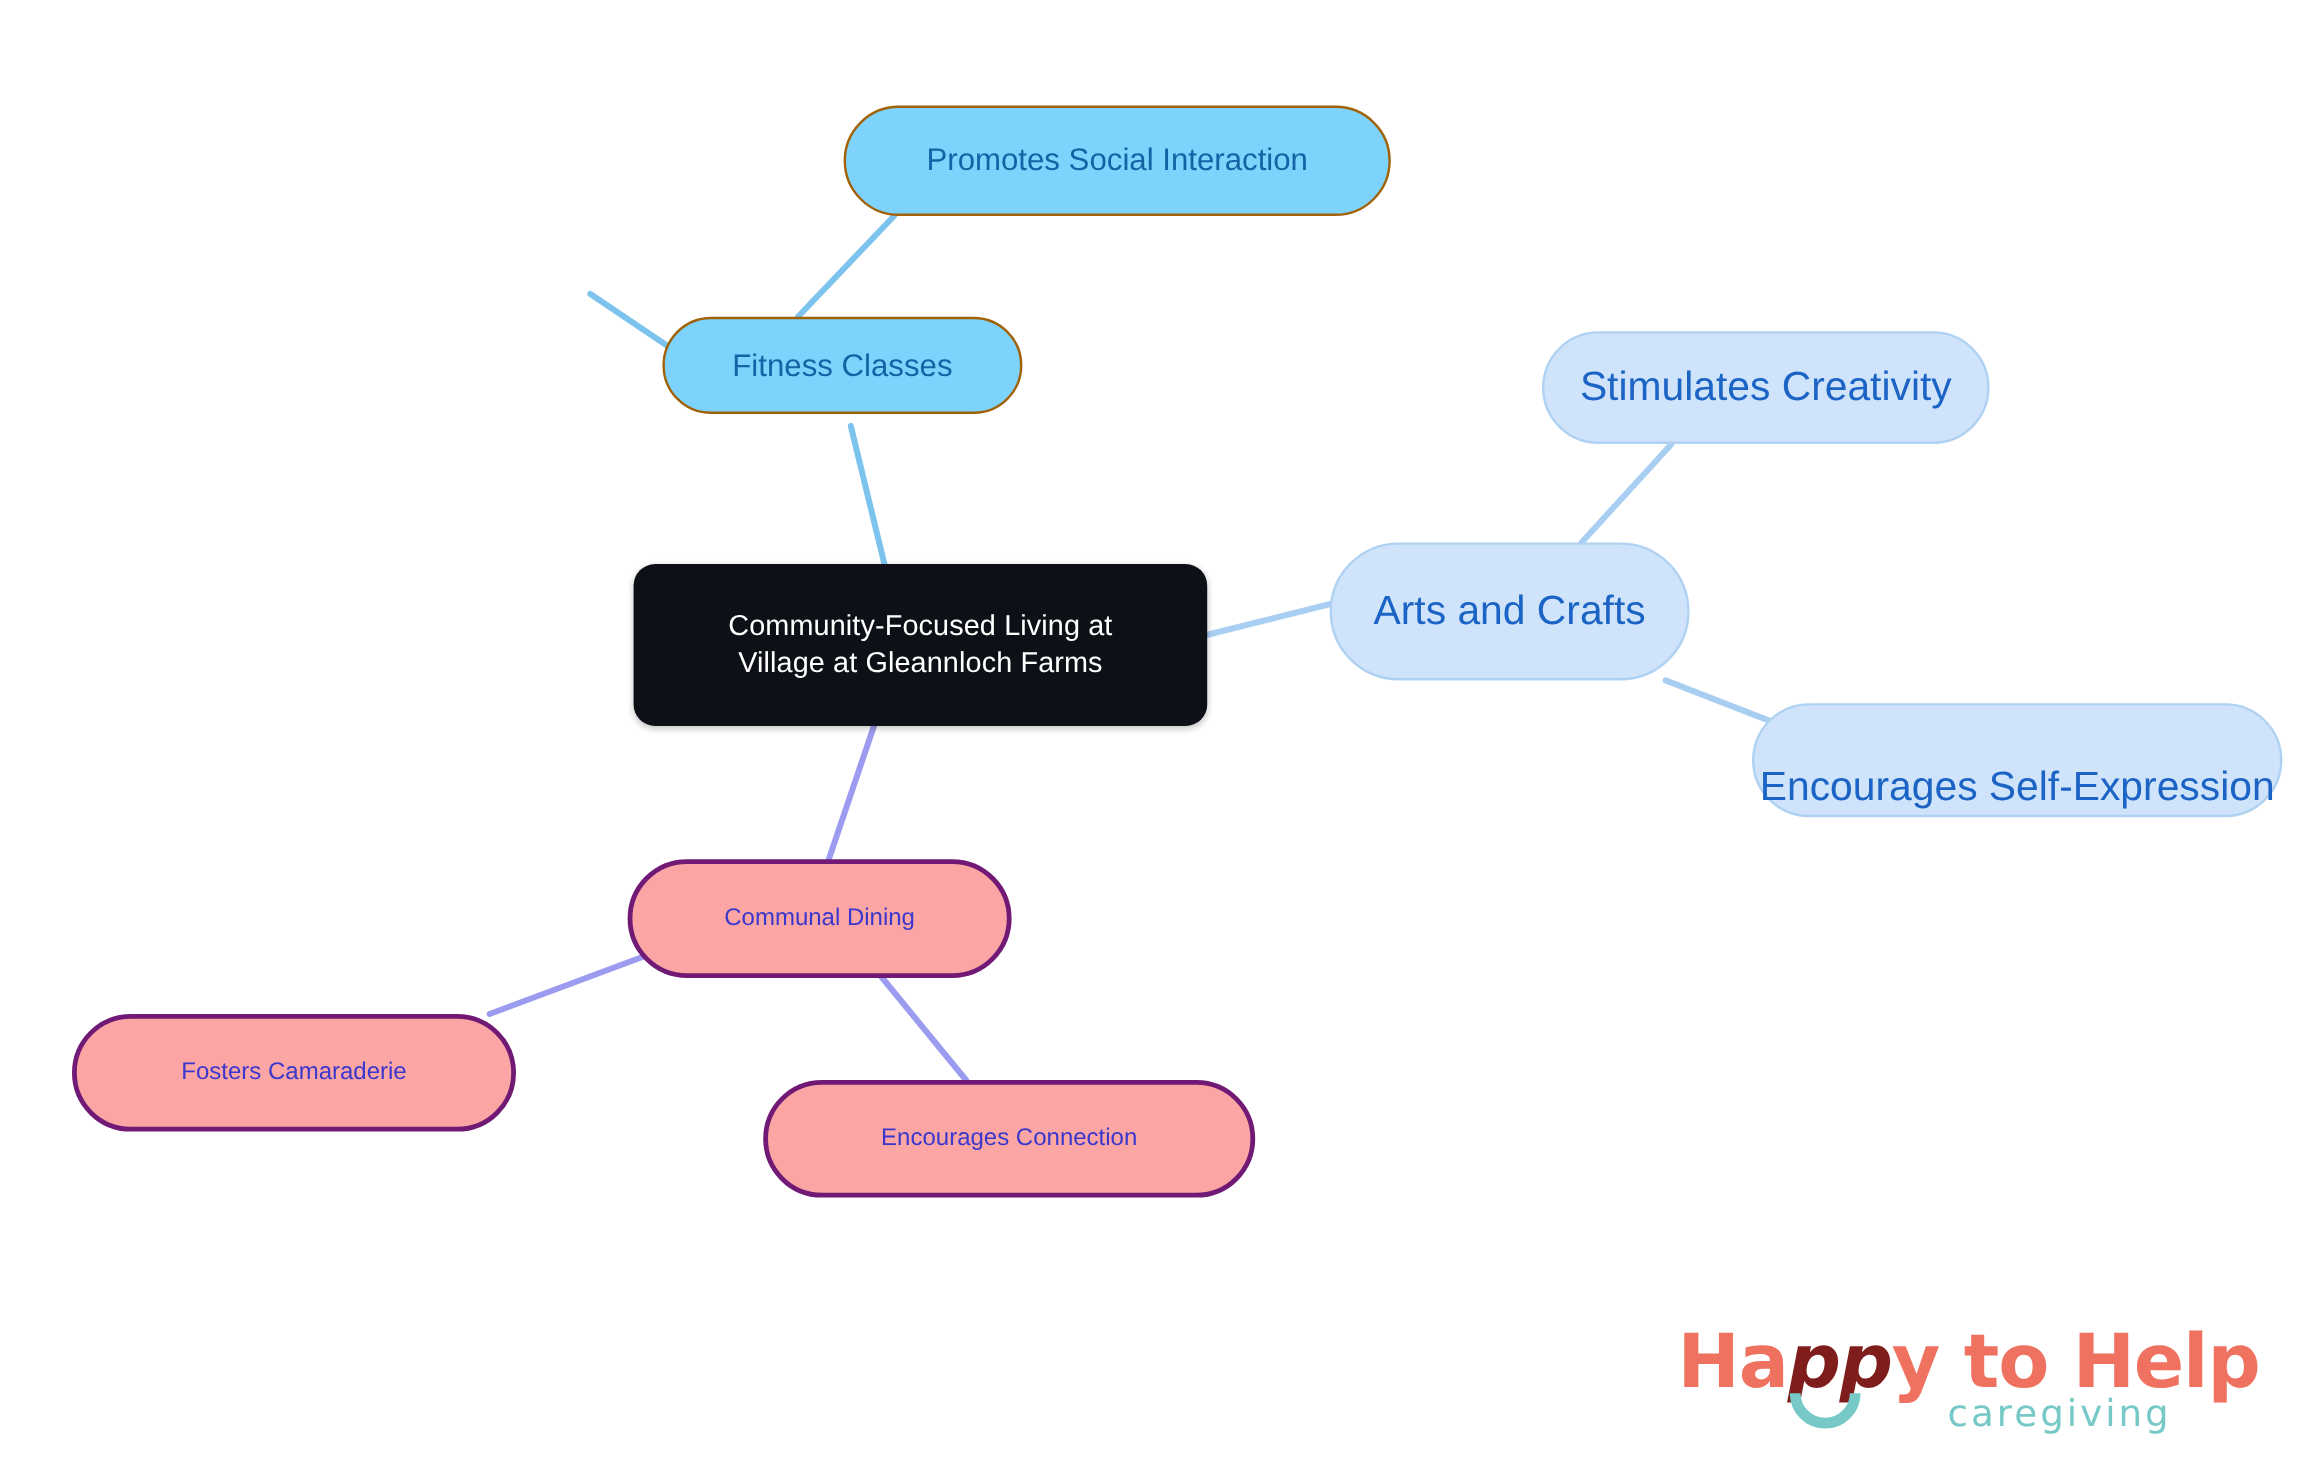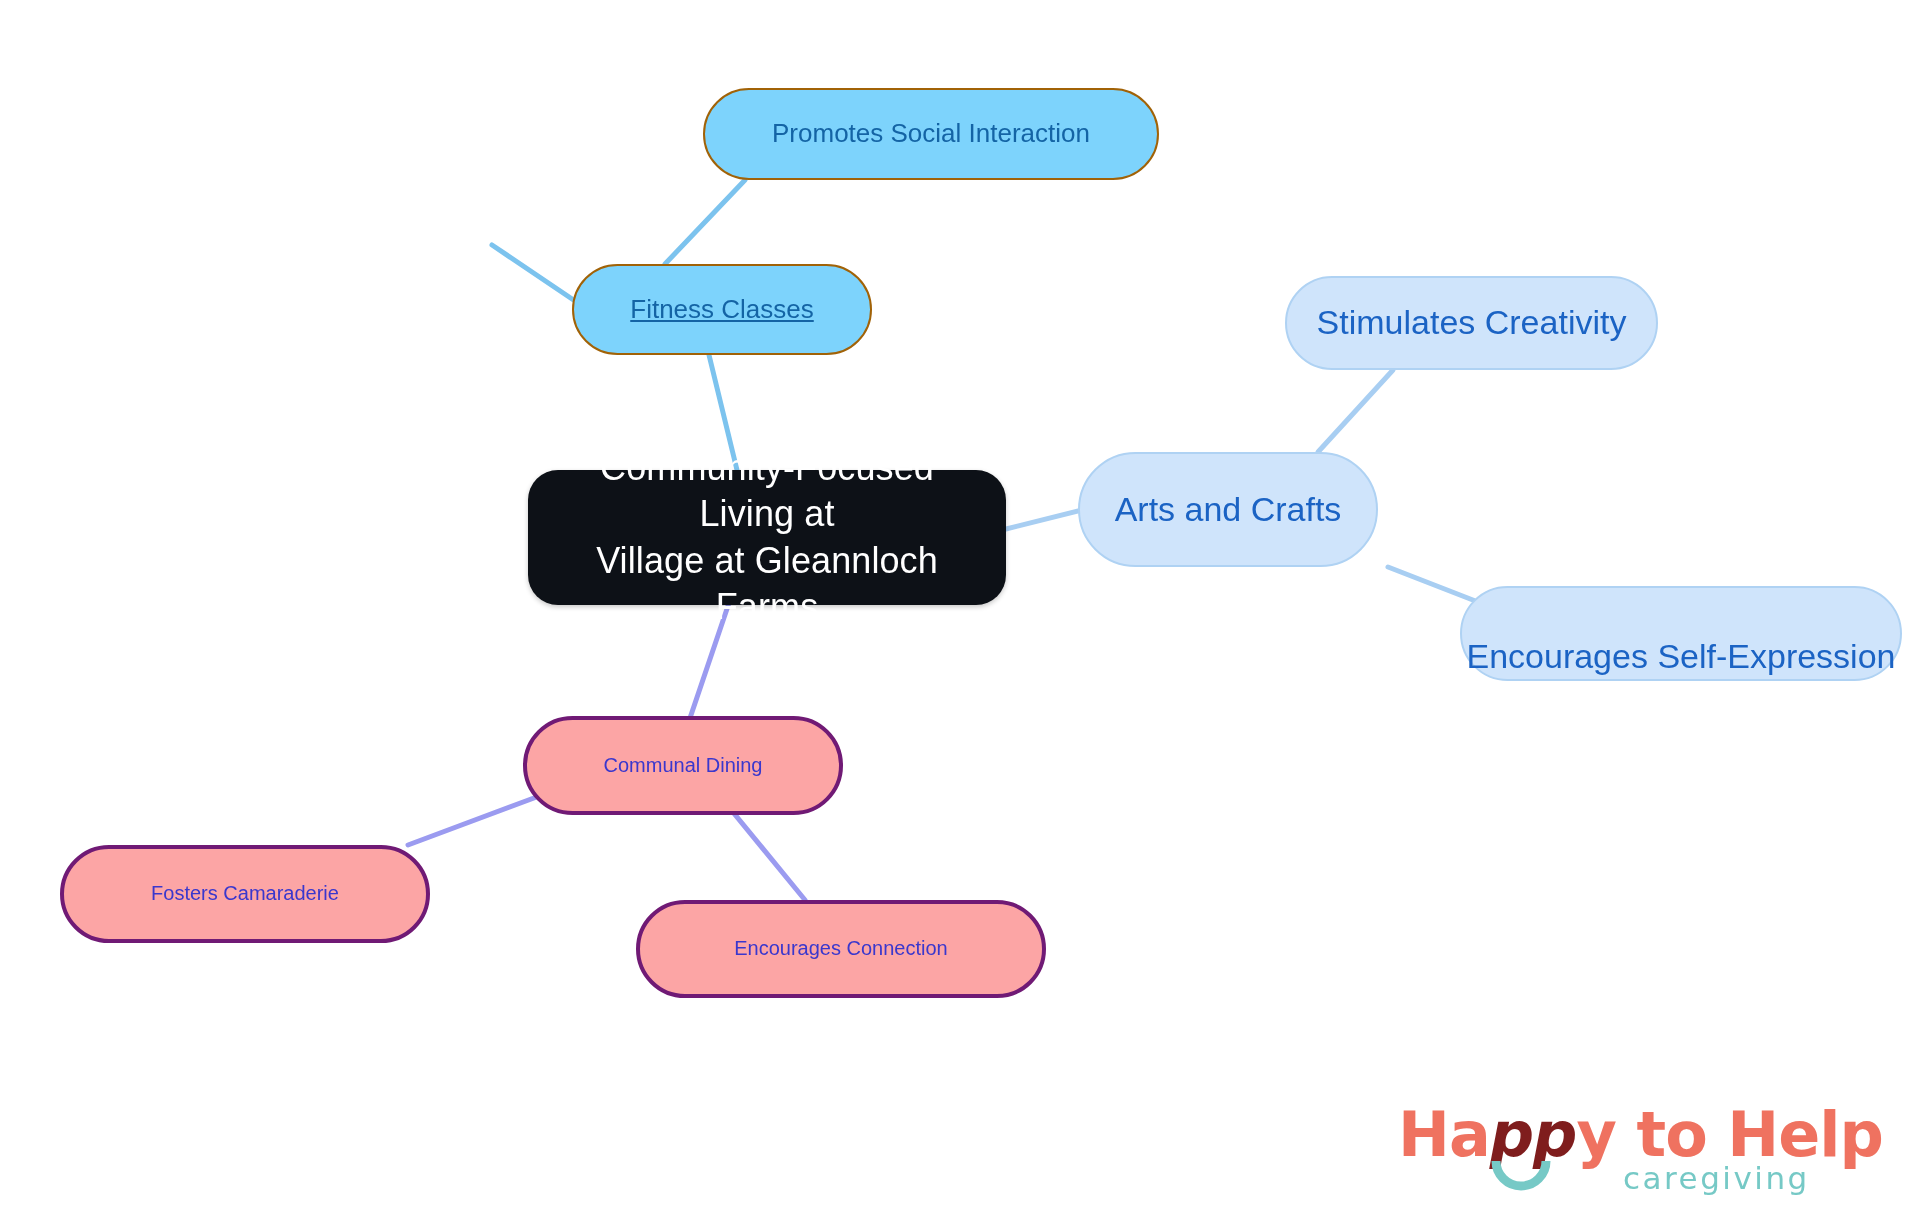"Fitness Classes" div.node { height: 91px -> 81px; left: 572px -> 552px; text-decoration: underline -> none }
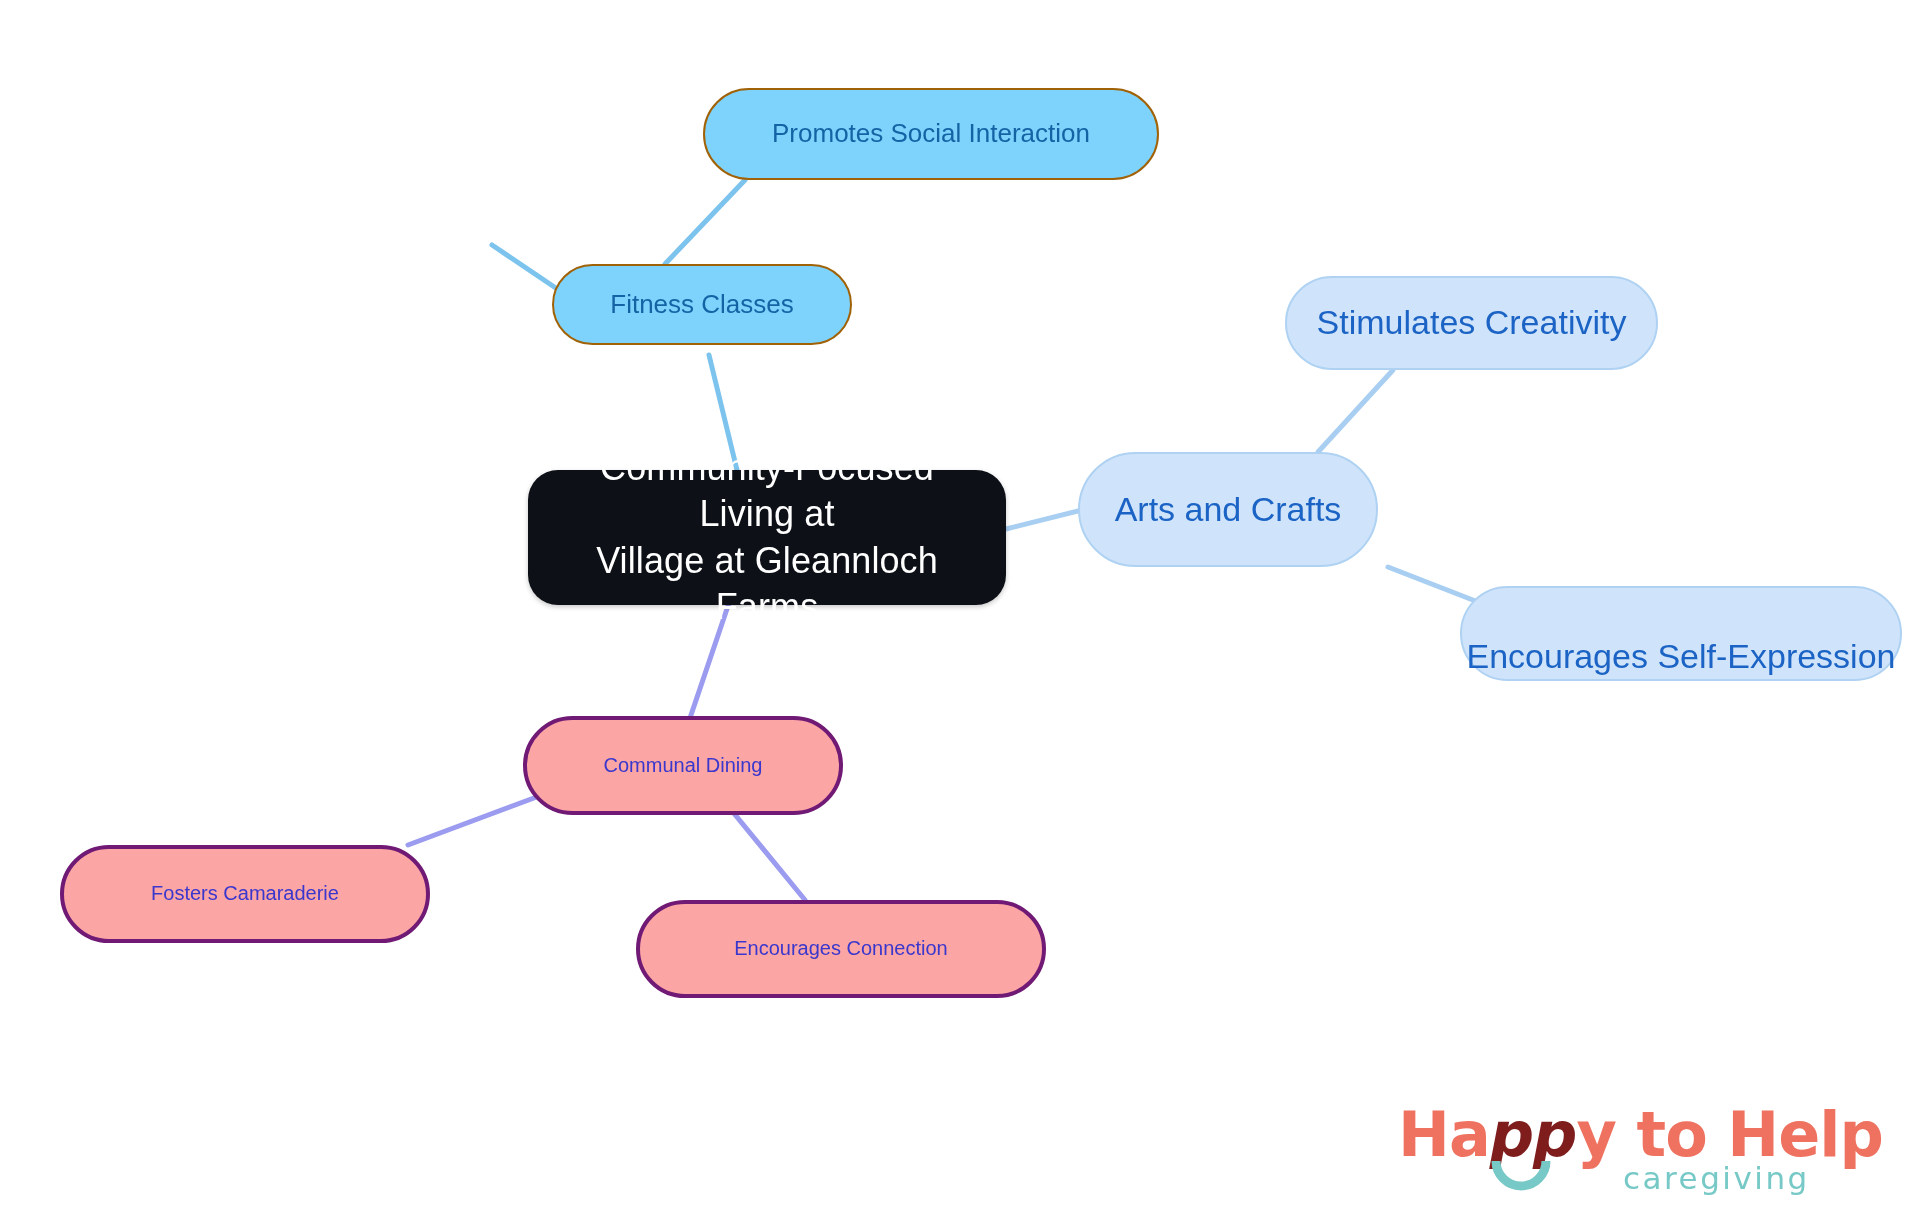"Community-Focused Living at" .node-root { border-radius: 30px -> 18px; font-size: 36px -> 24px }
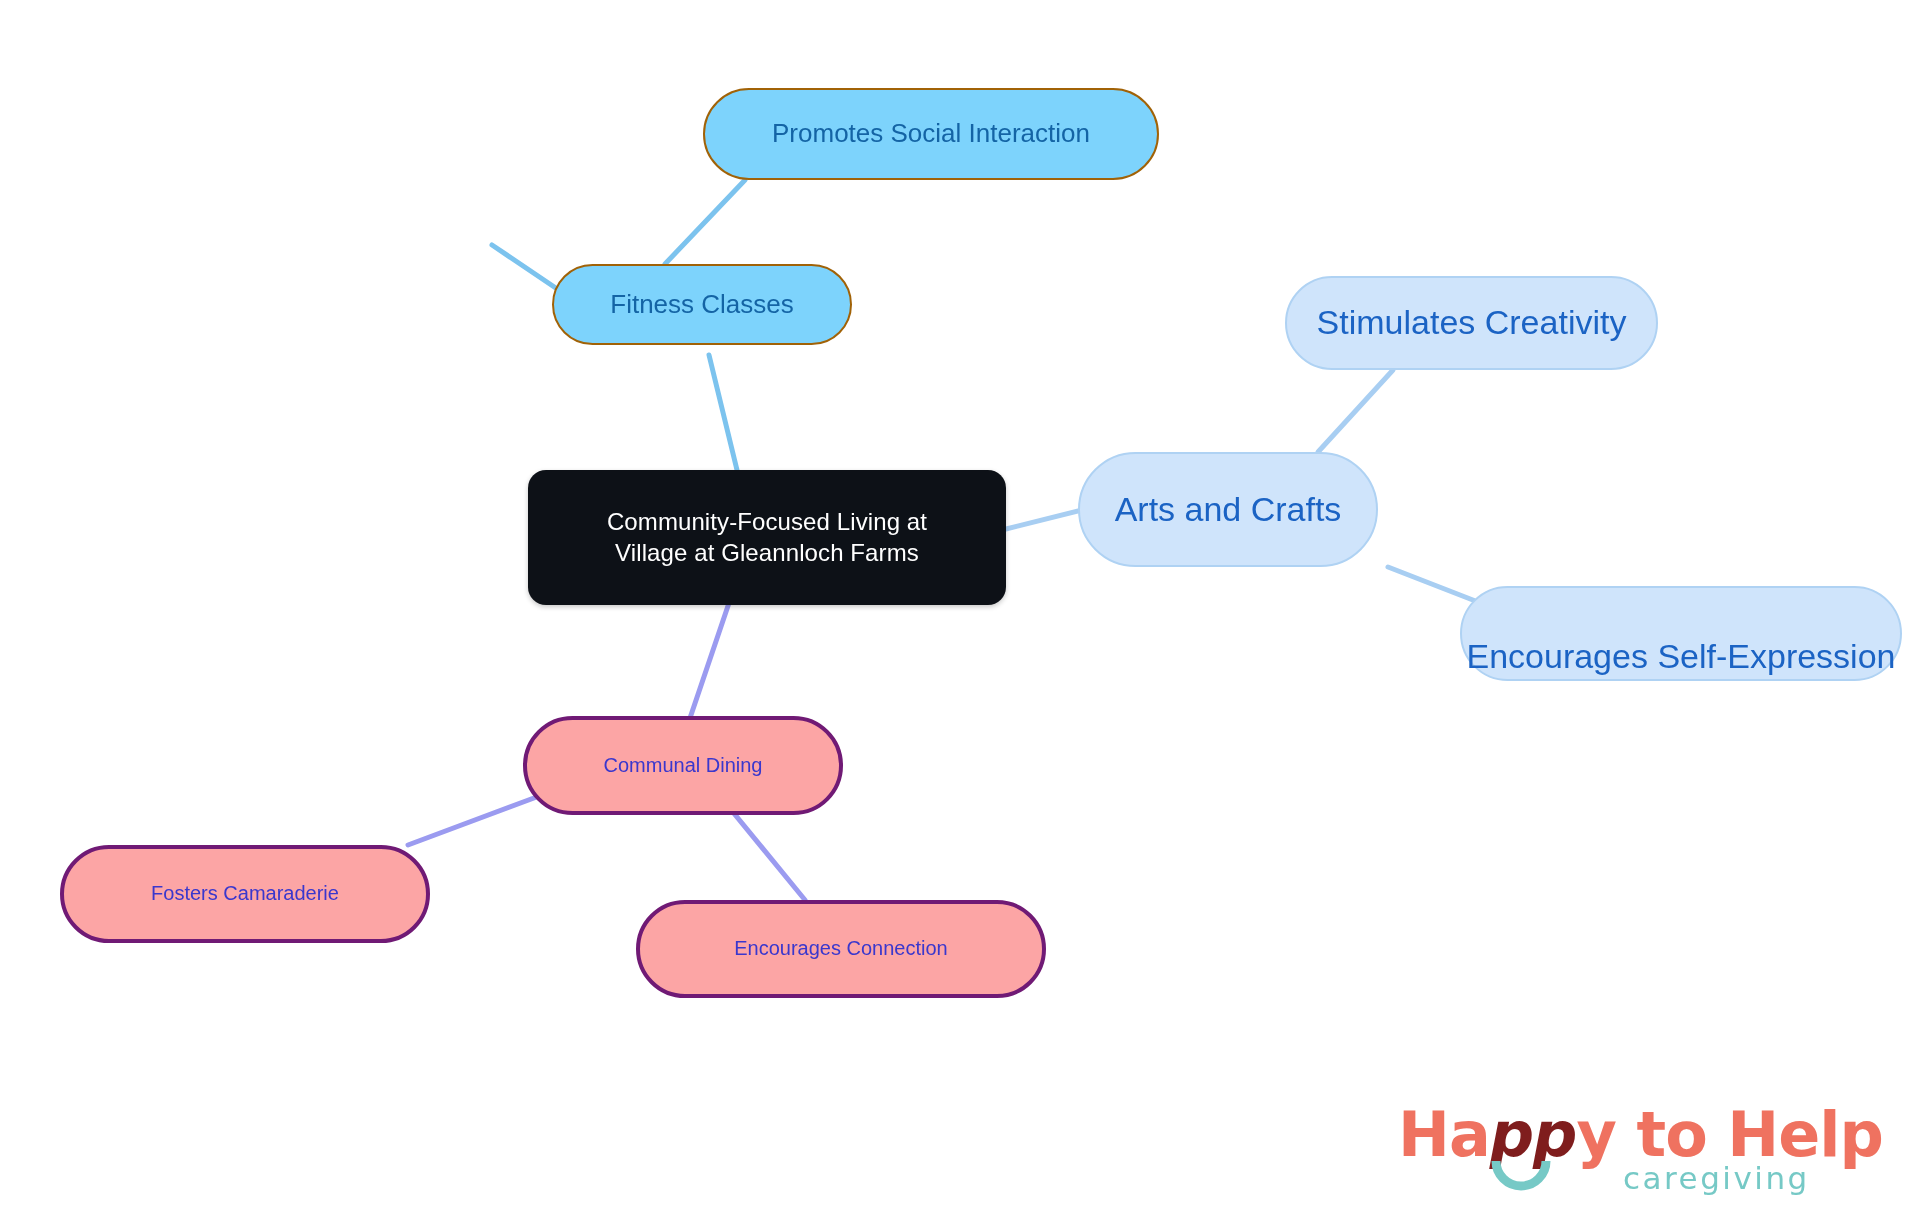"Arts and Crafts" div.node { left: 1078px -> 1108px }
